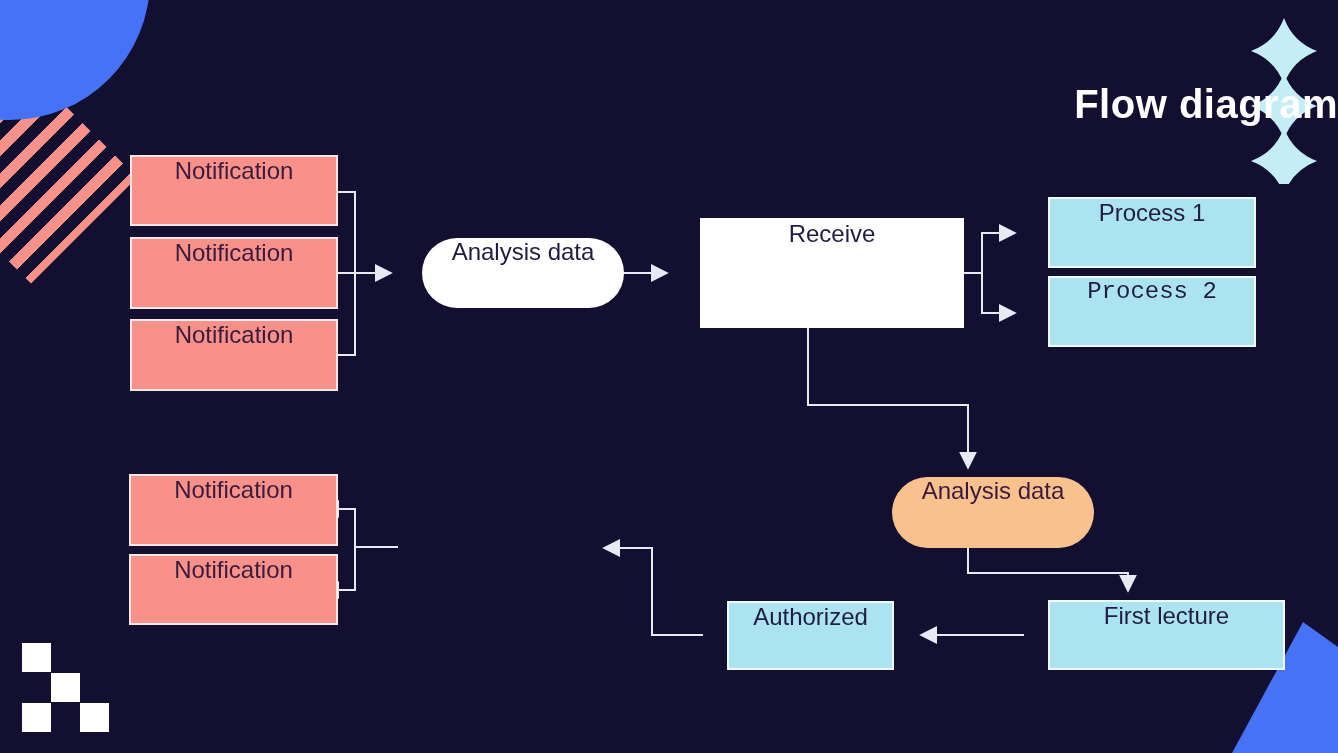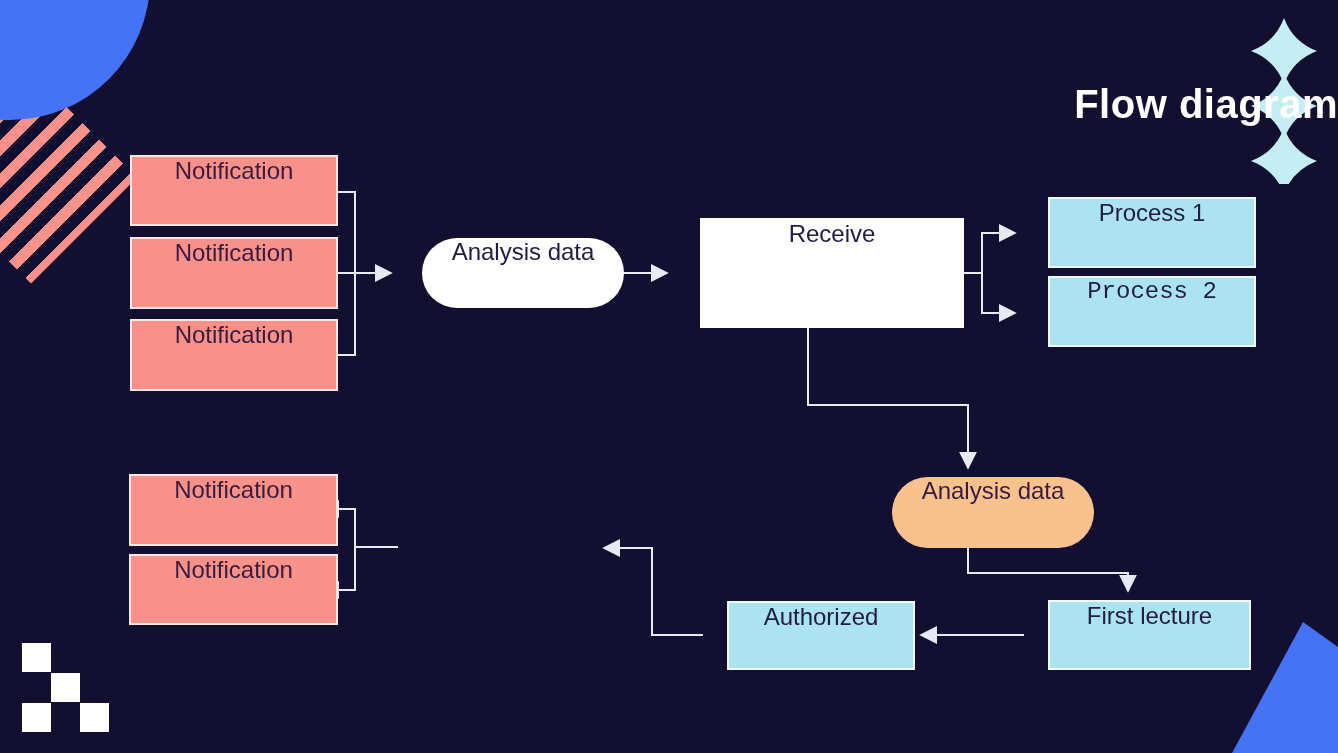"Authorized" div.node { width: 188px -> 167px }
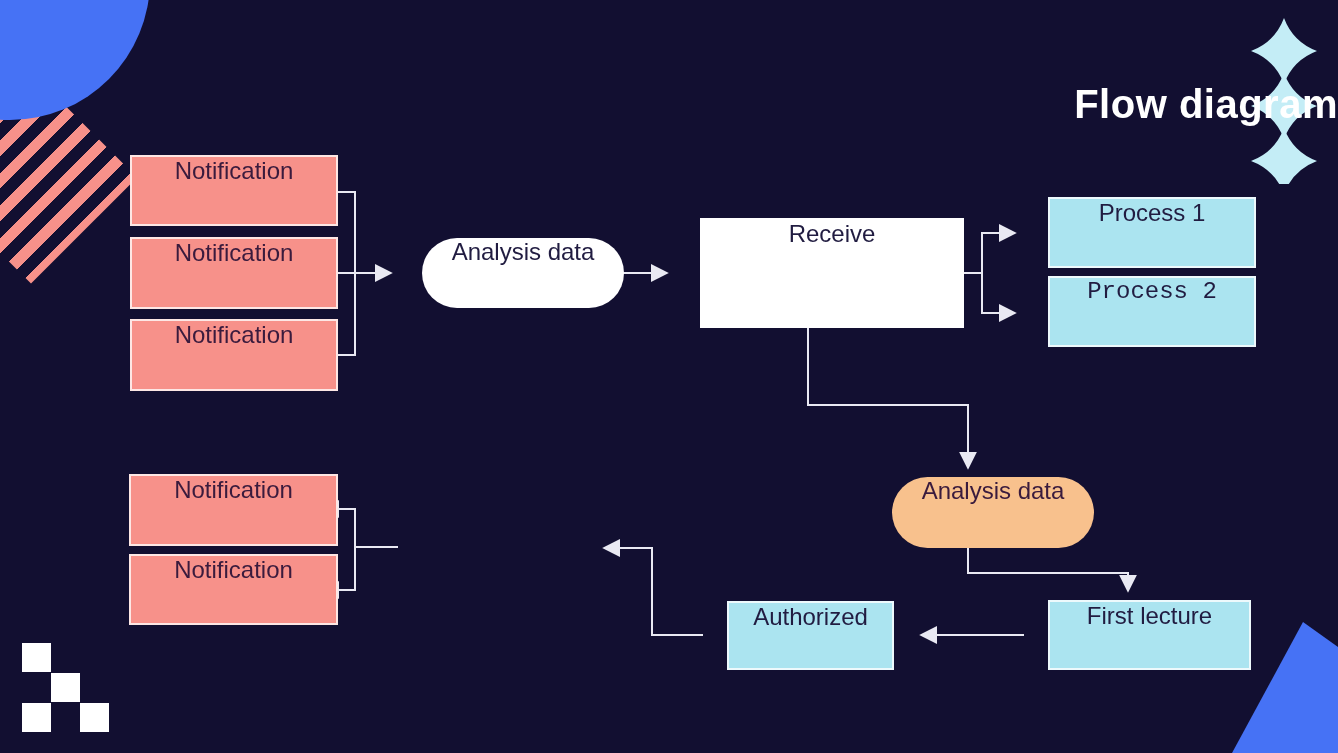"First lecture" div.node { width: 203px -> 237px }
